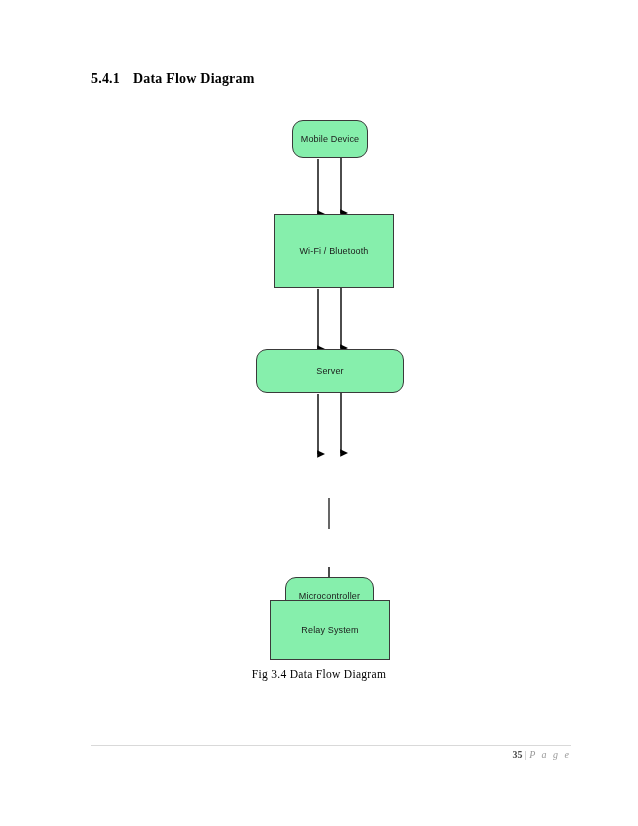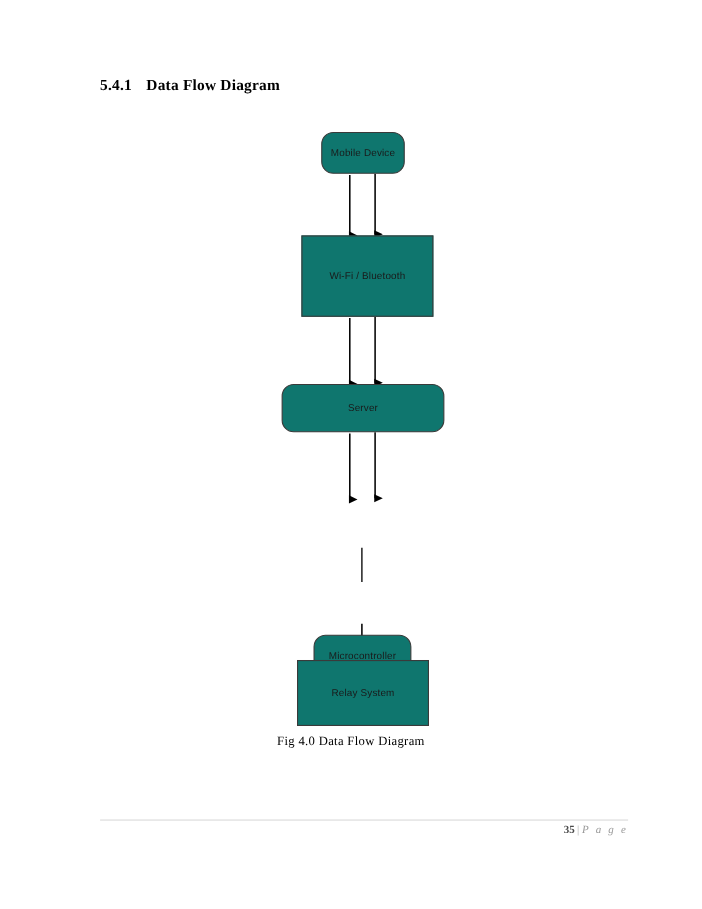"Mobile Device" .node { background: #0f766e -> #86efac }
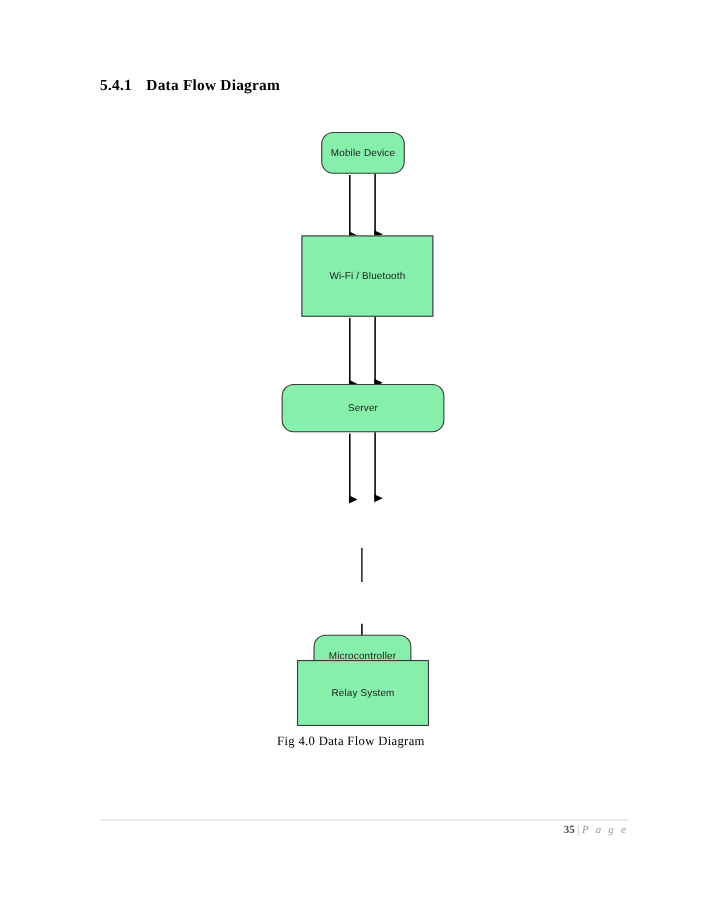"Fig 4.0 Data Flow Diagram" div.figure-caption { text: 4.0 -> 3.4 }
